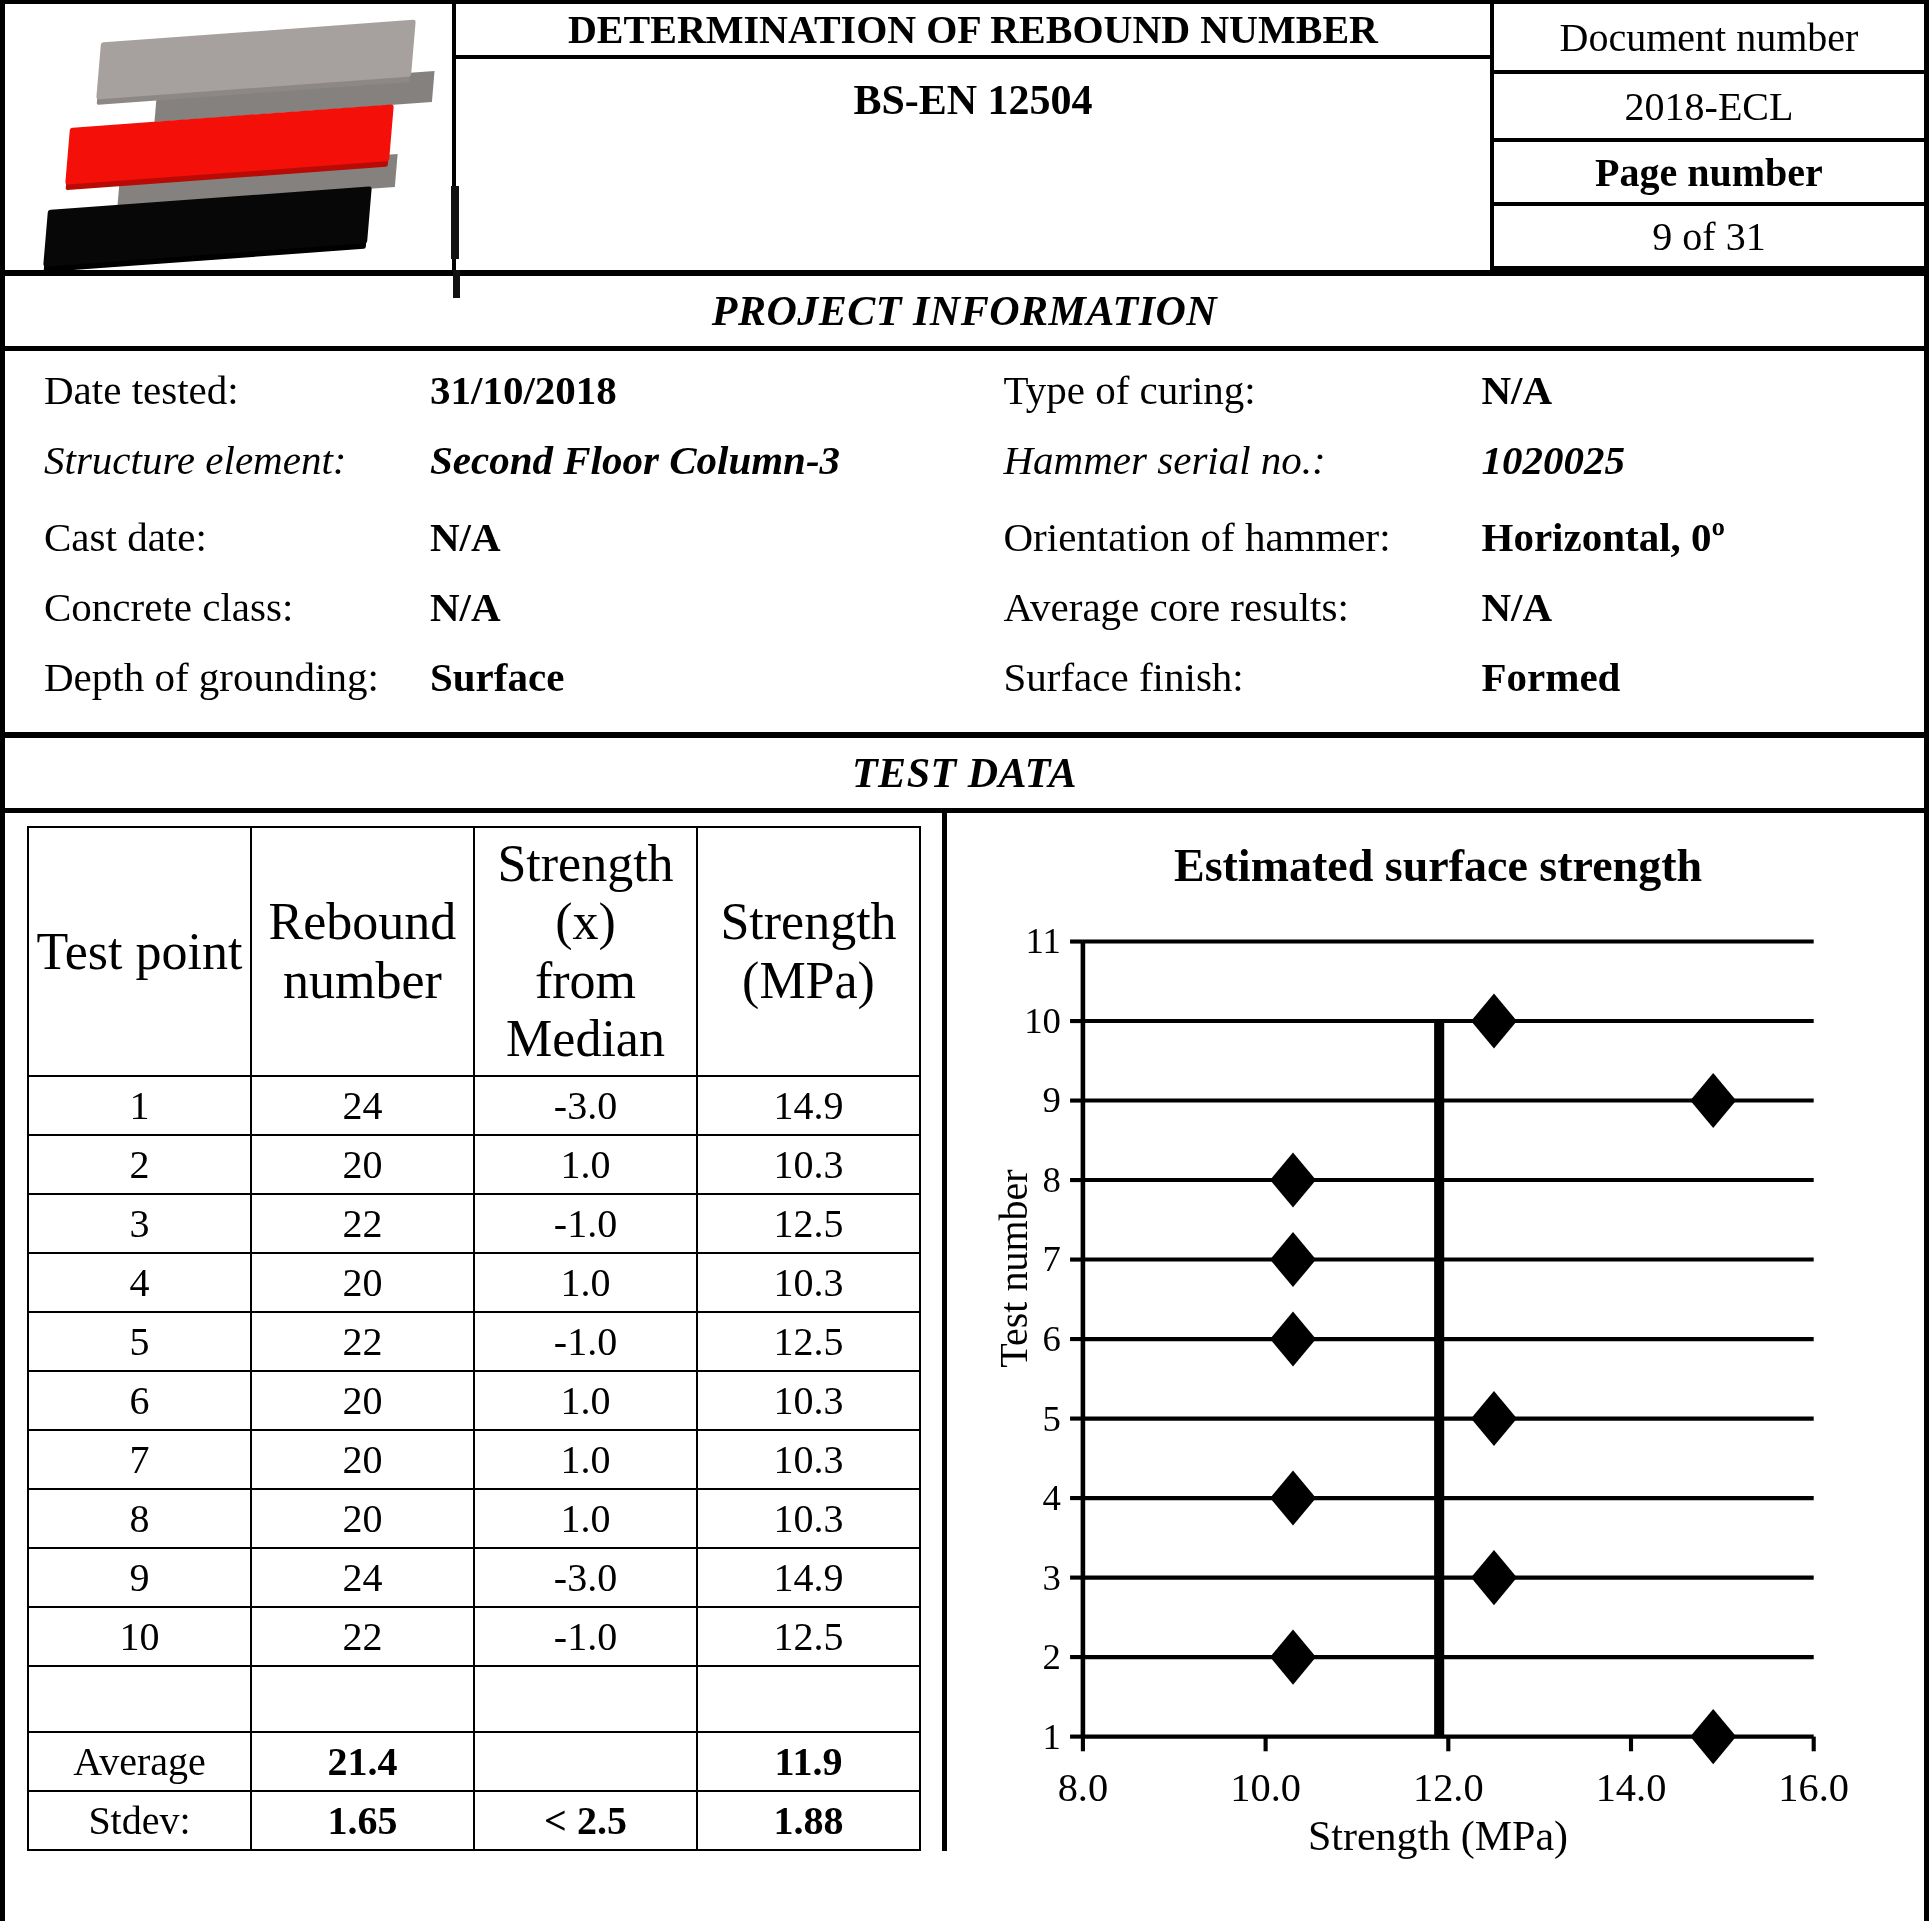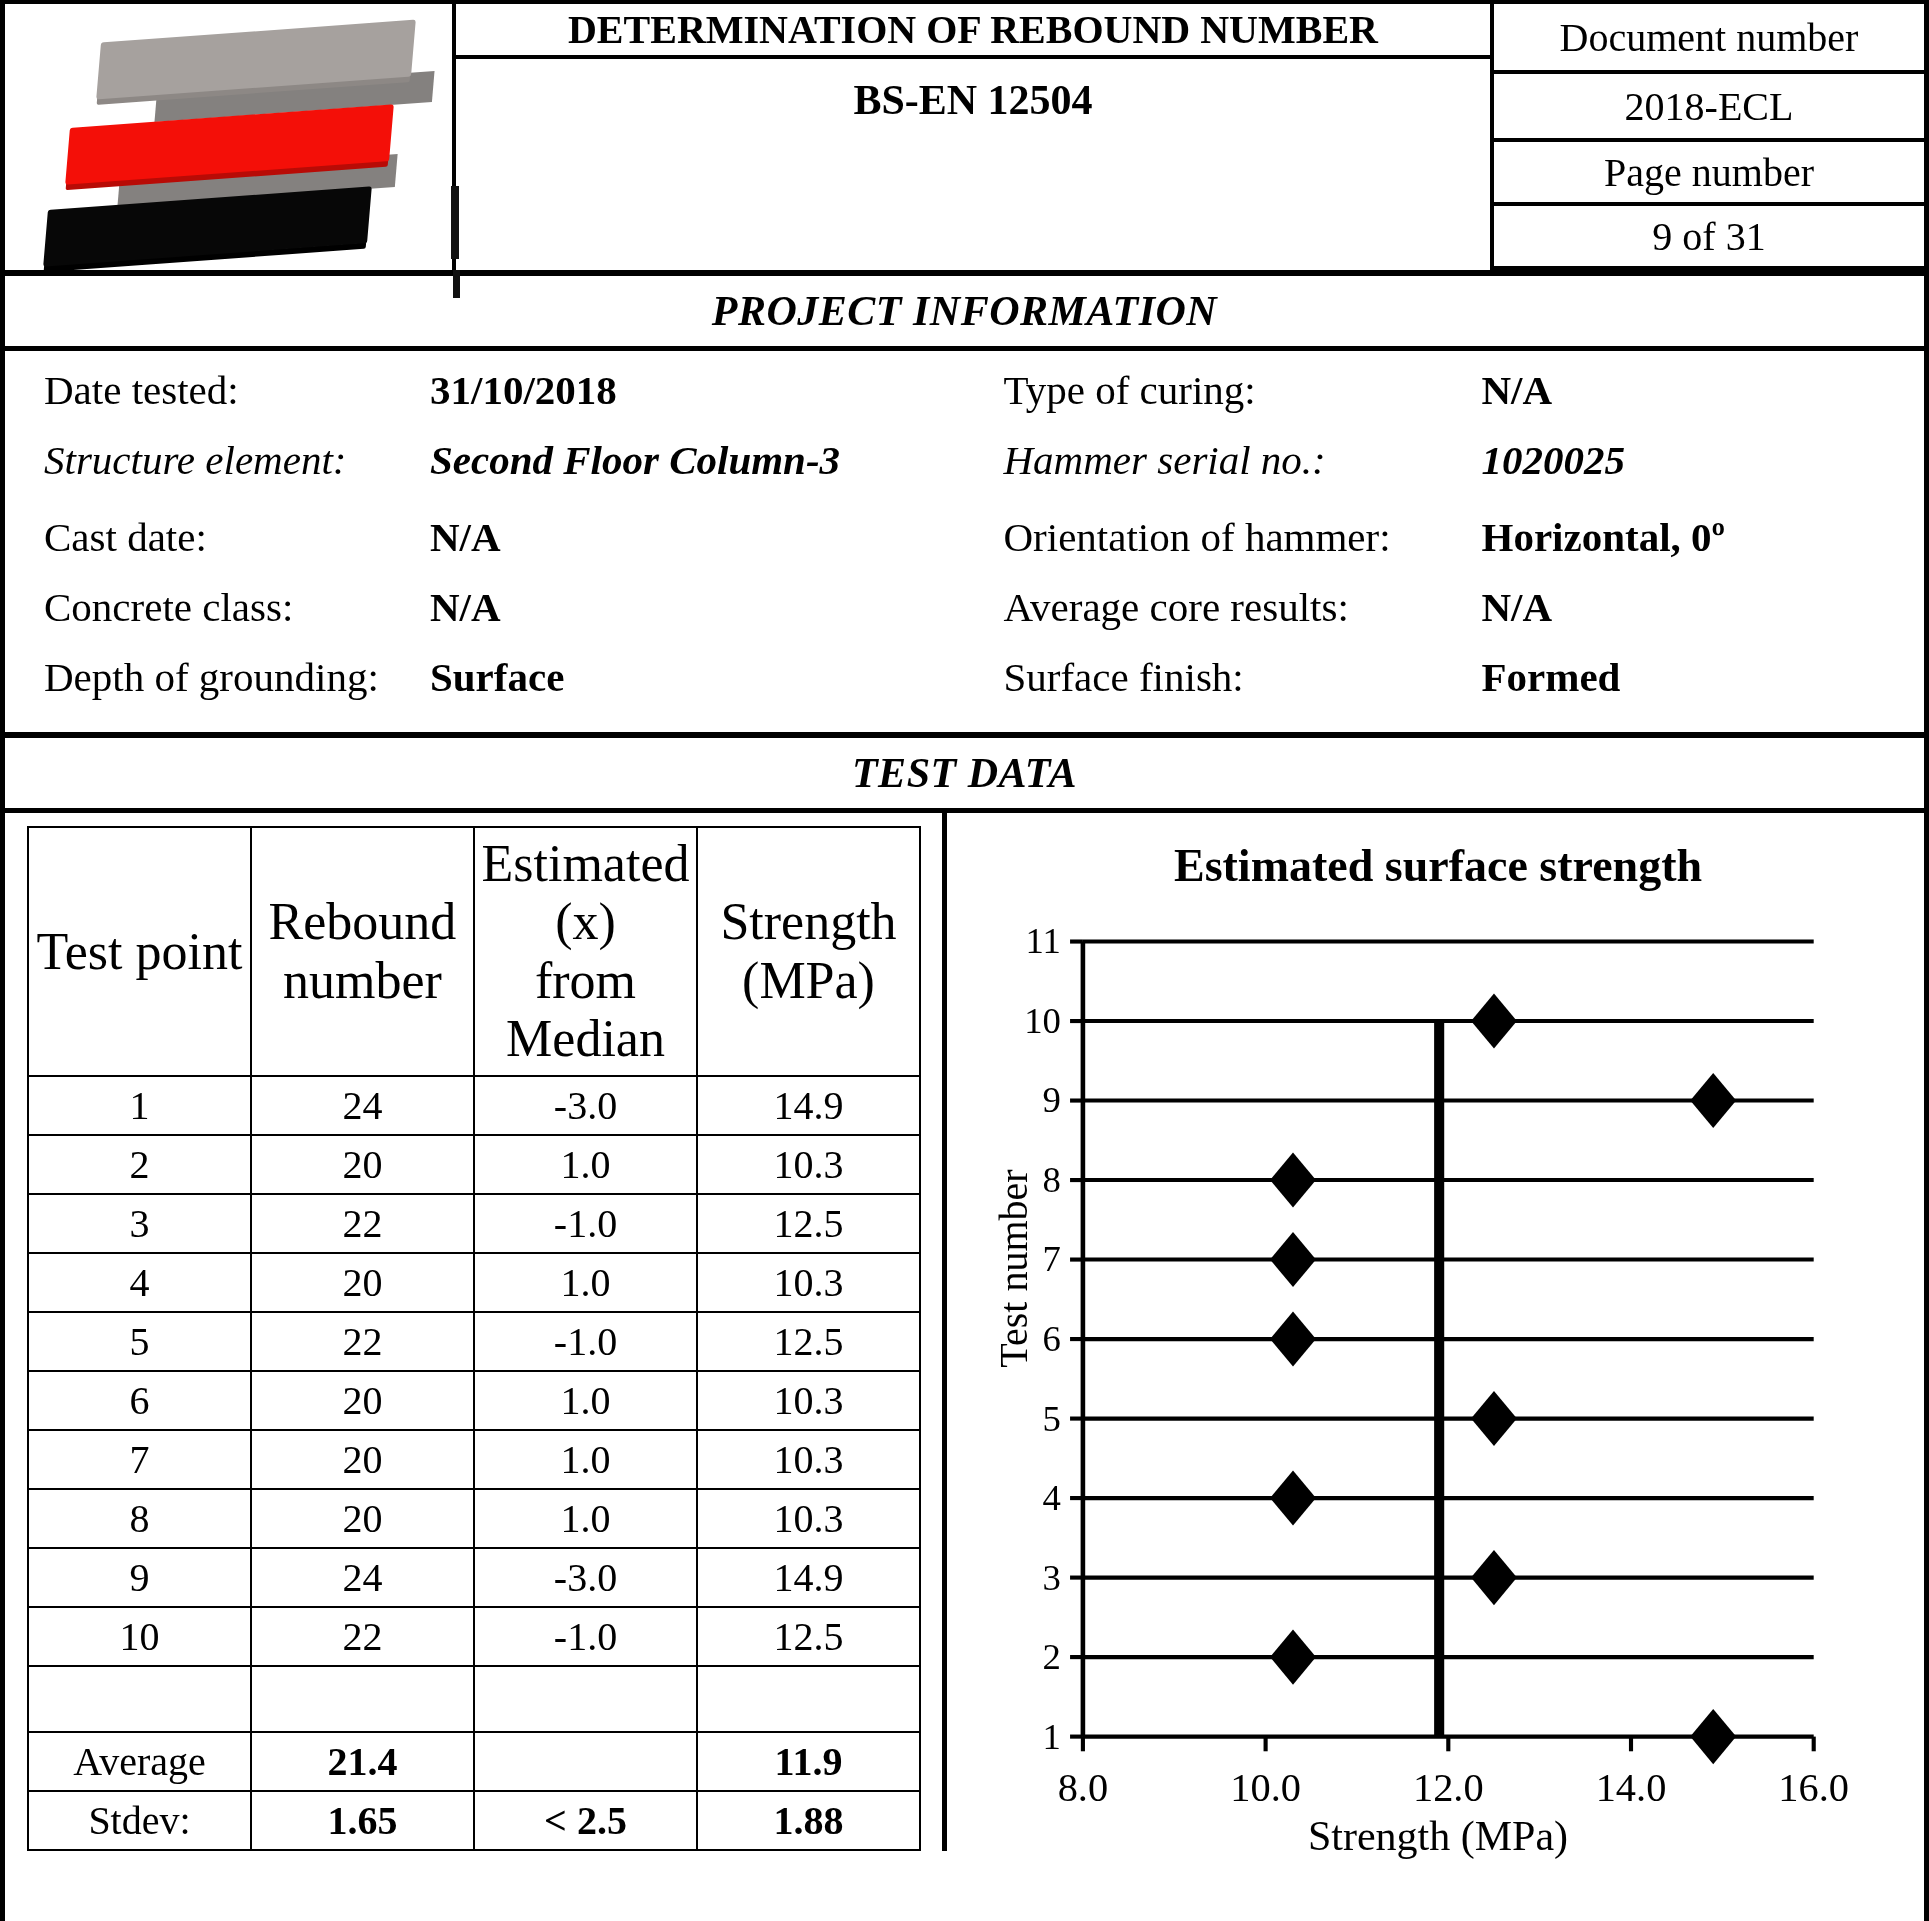"Page number" .hr-lab2 { font-weight: none -> bold }
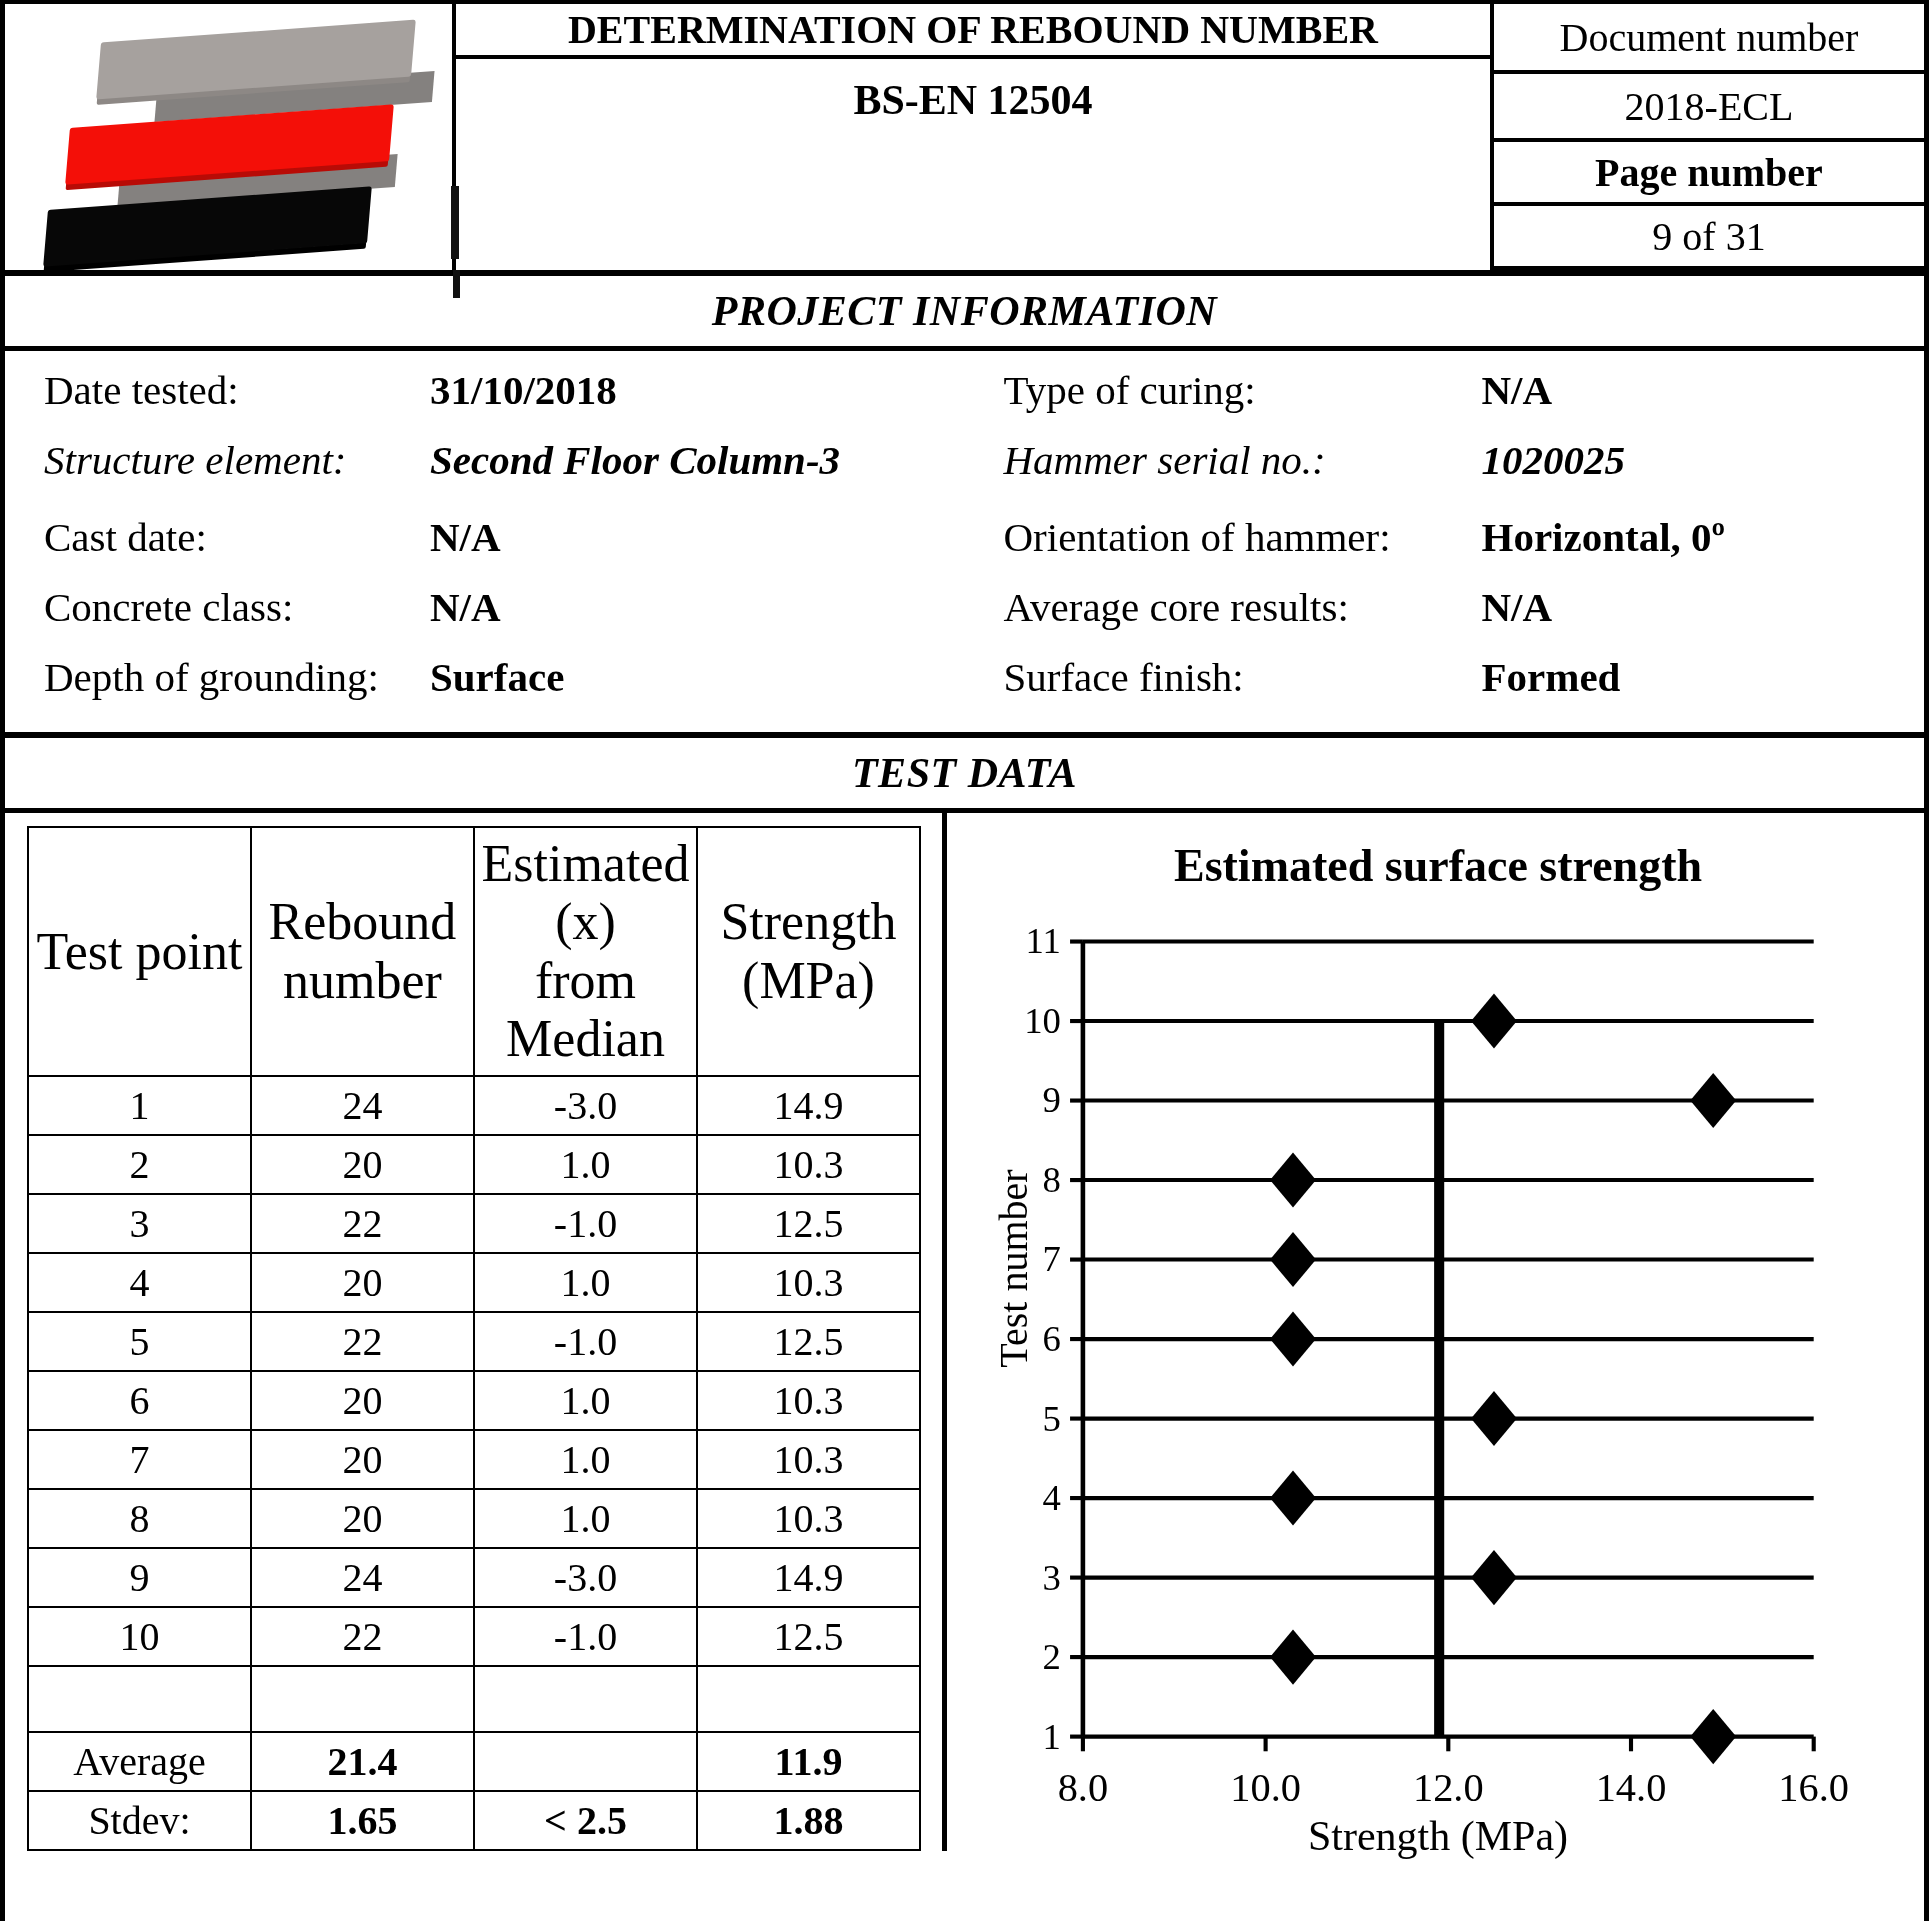"Estimated (x)" span { text: Estimated -> Strength }
